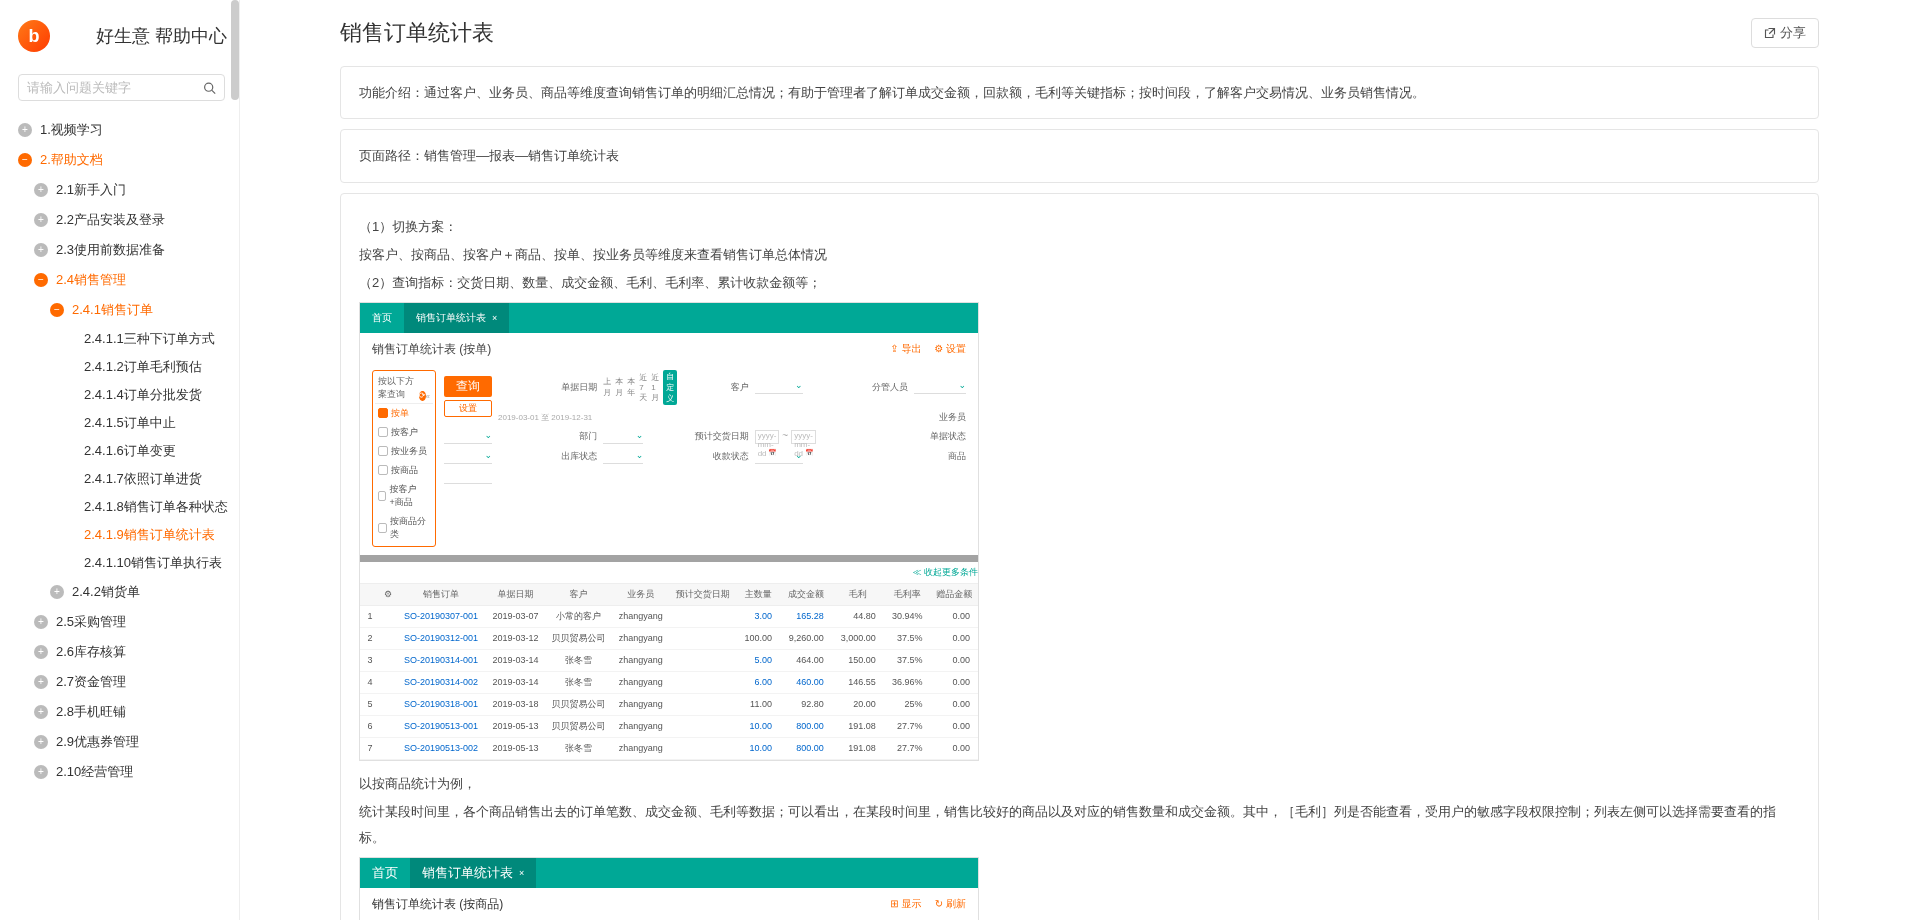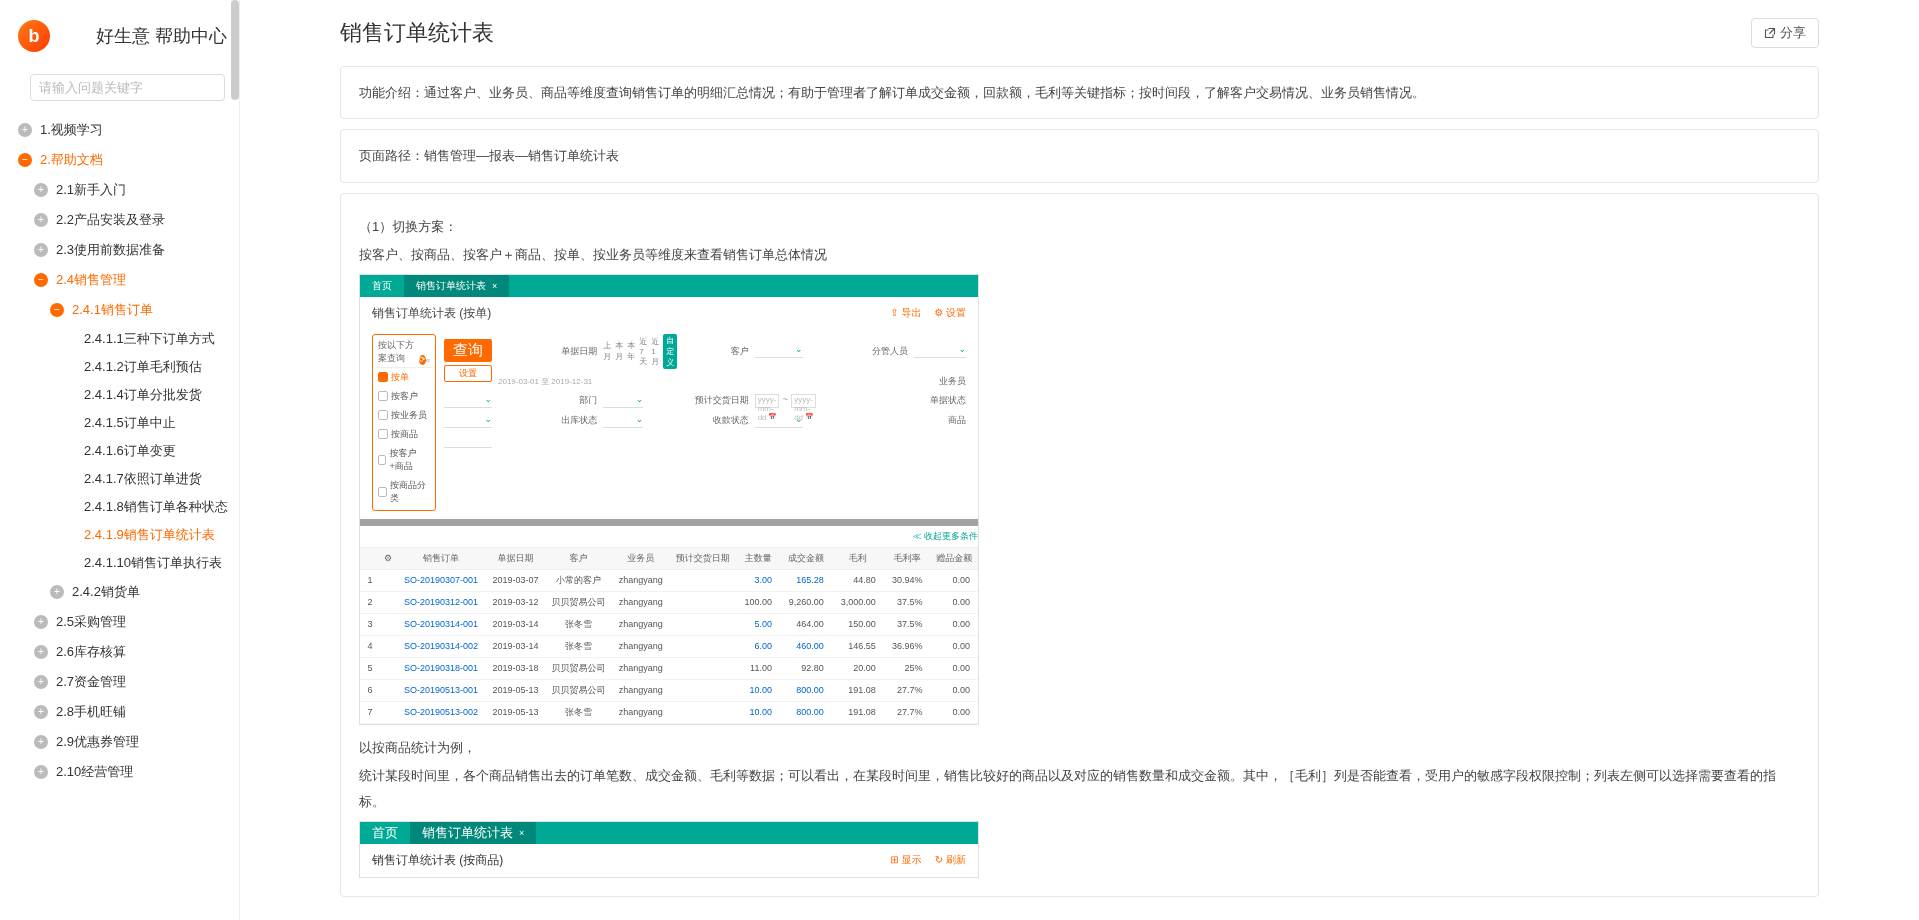"请输入问题关键字" .search-box { margin: 4px 14px 14px 12px -> 4px 14px 14px 0 }
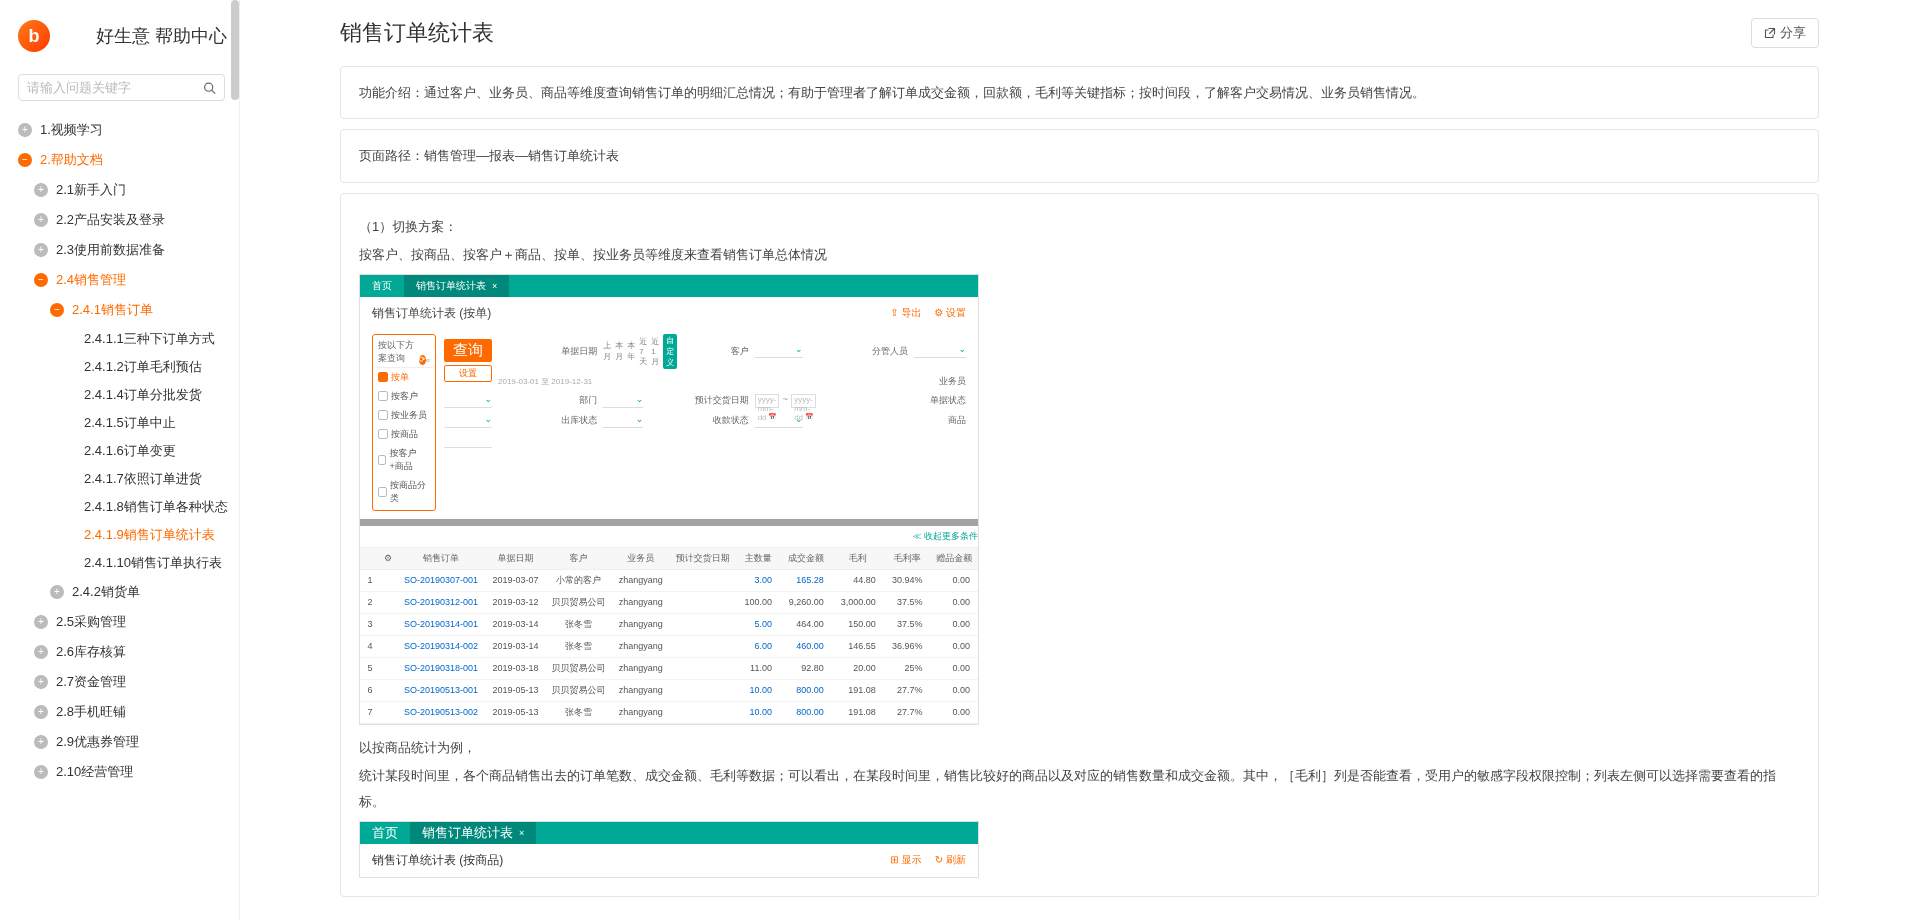"（2）查询指标：交货日期、数量、成交金额、毛利、毛利率、累计收款金额等；" p { html: none -> <p>（2）查询指标：交货日期、数量、成交金额、毛利、毛利率、累计收款金额等；</p> }
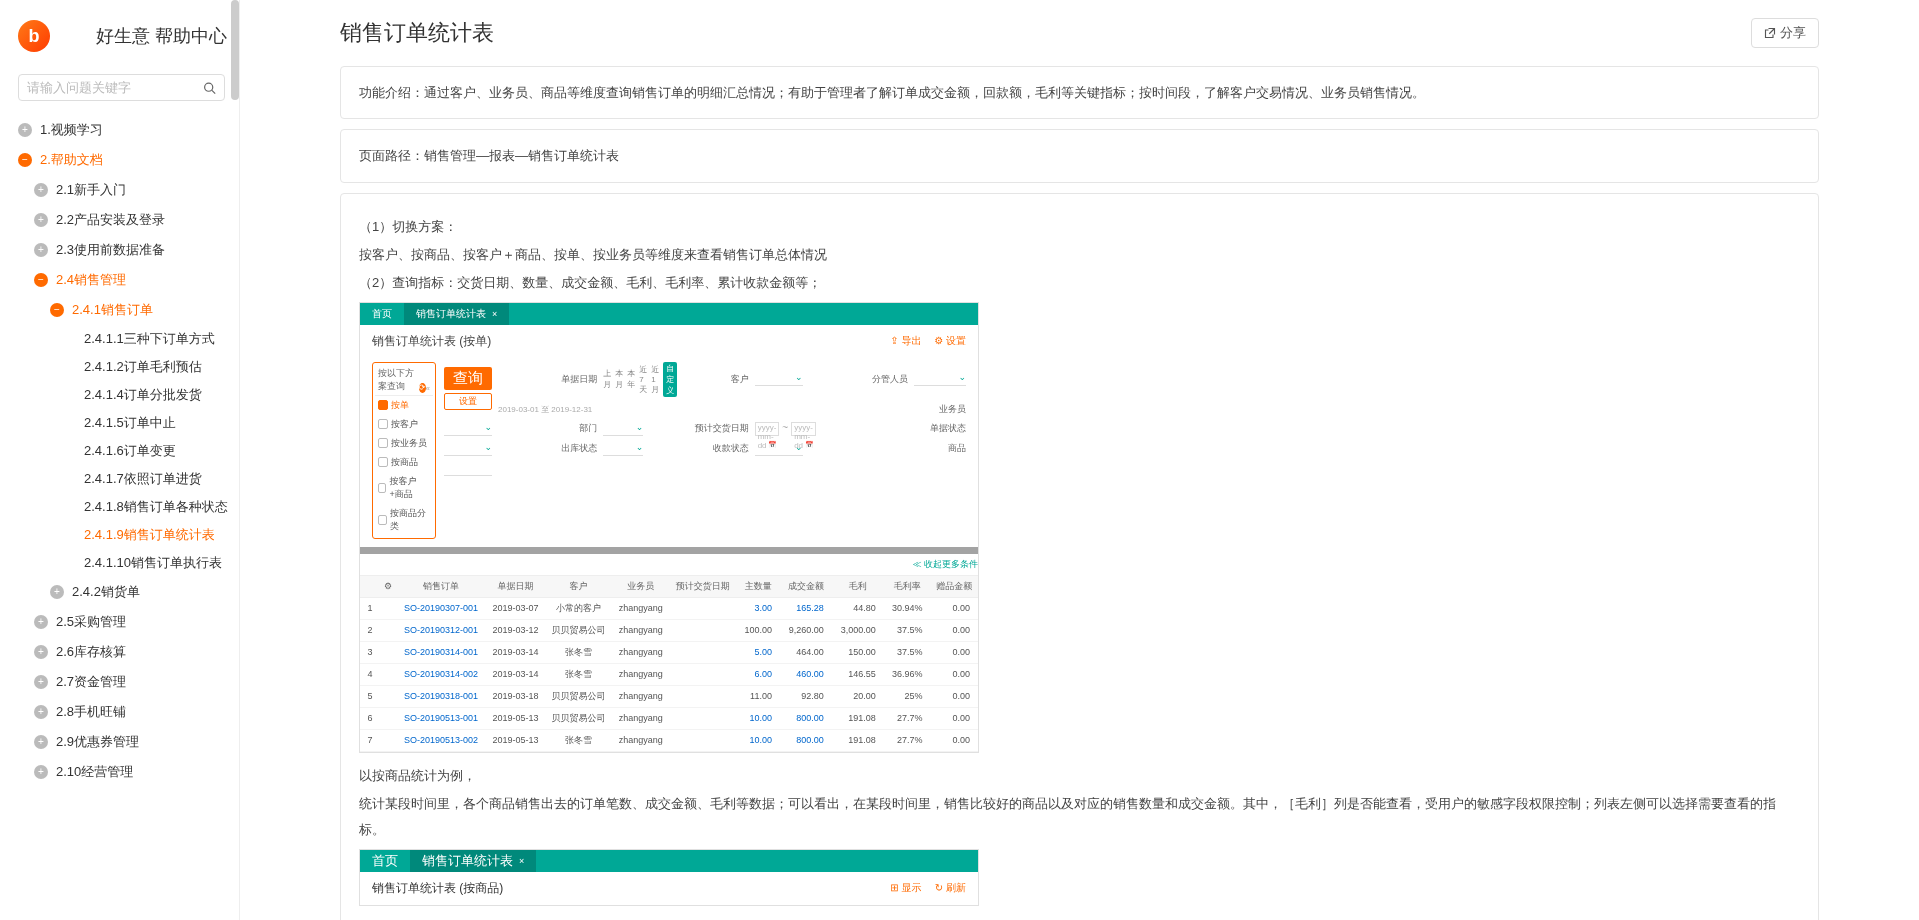"首页" .sc-tabs { height: 22px -> 30px }
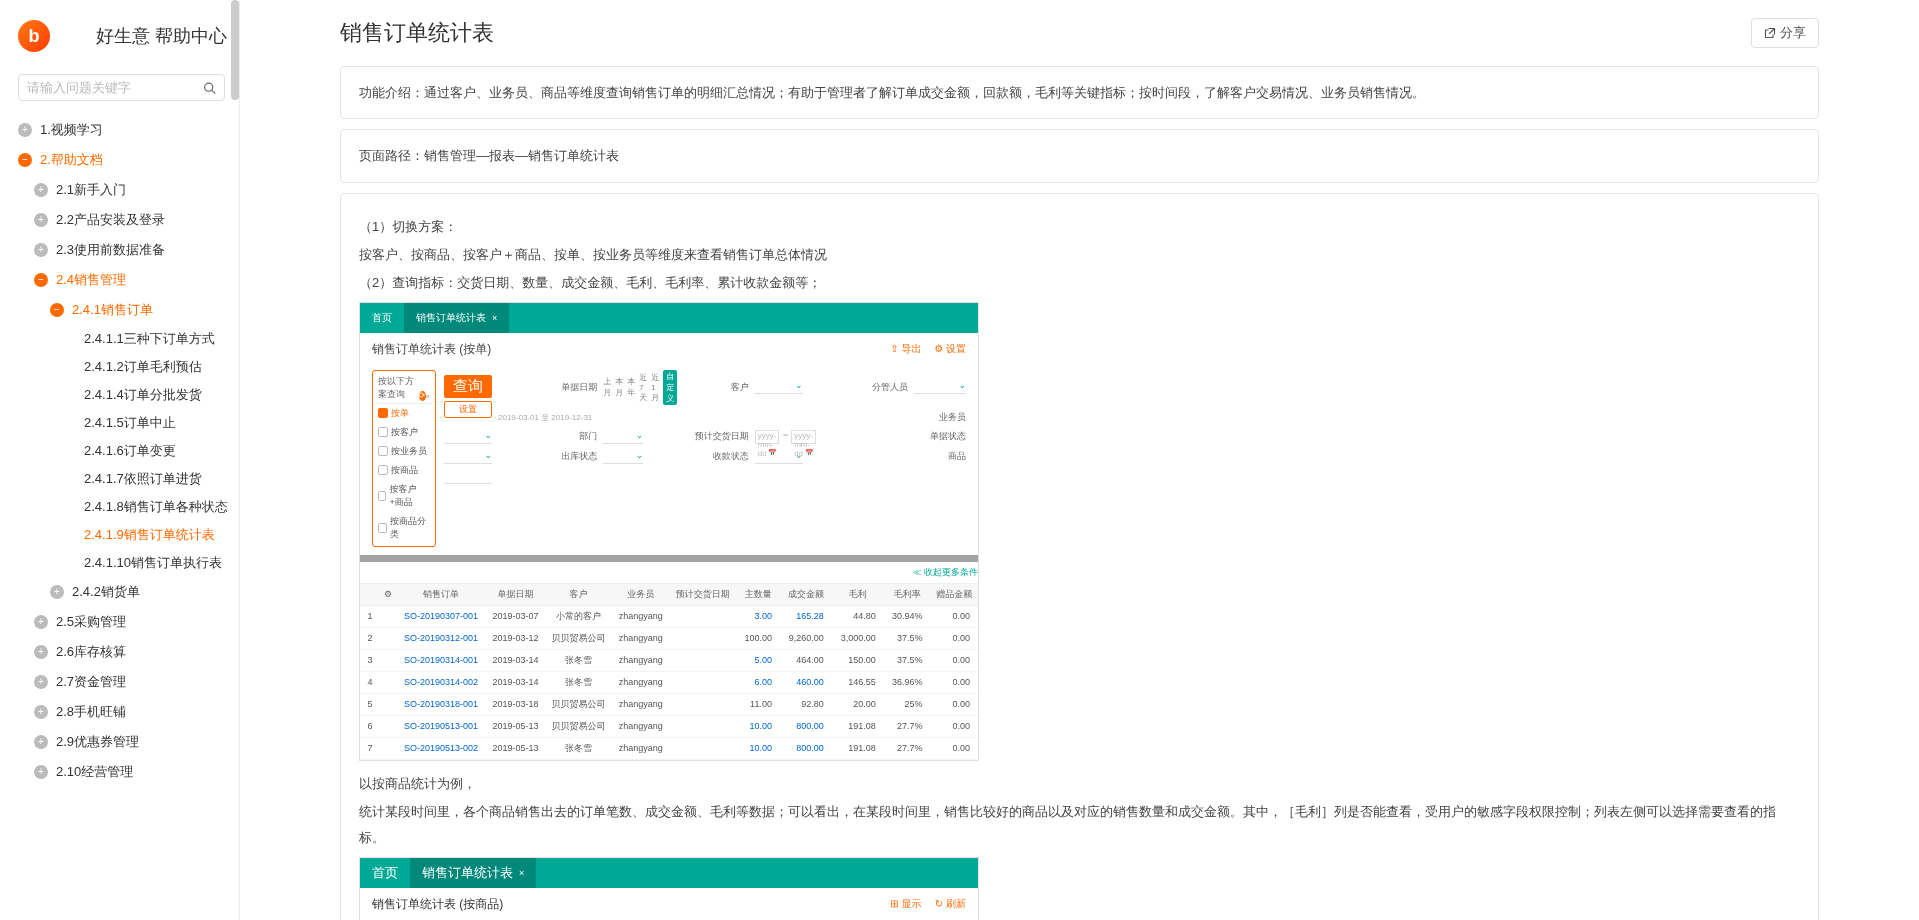"查询" .btn-col .b1 { font-size: 15px -> 12px }
